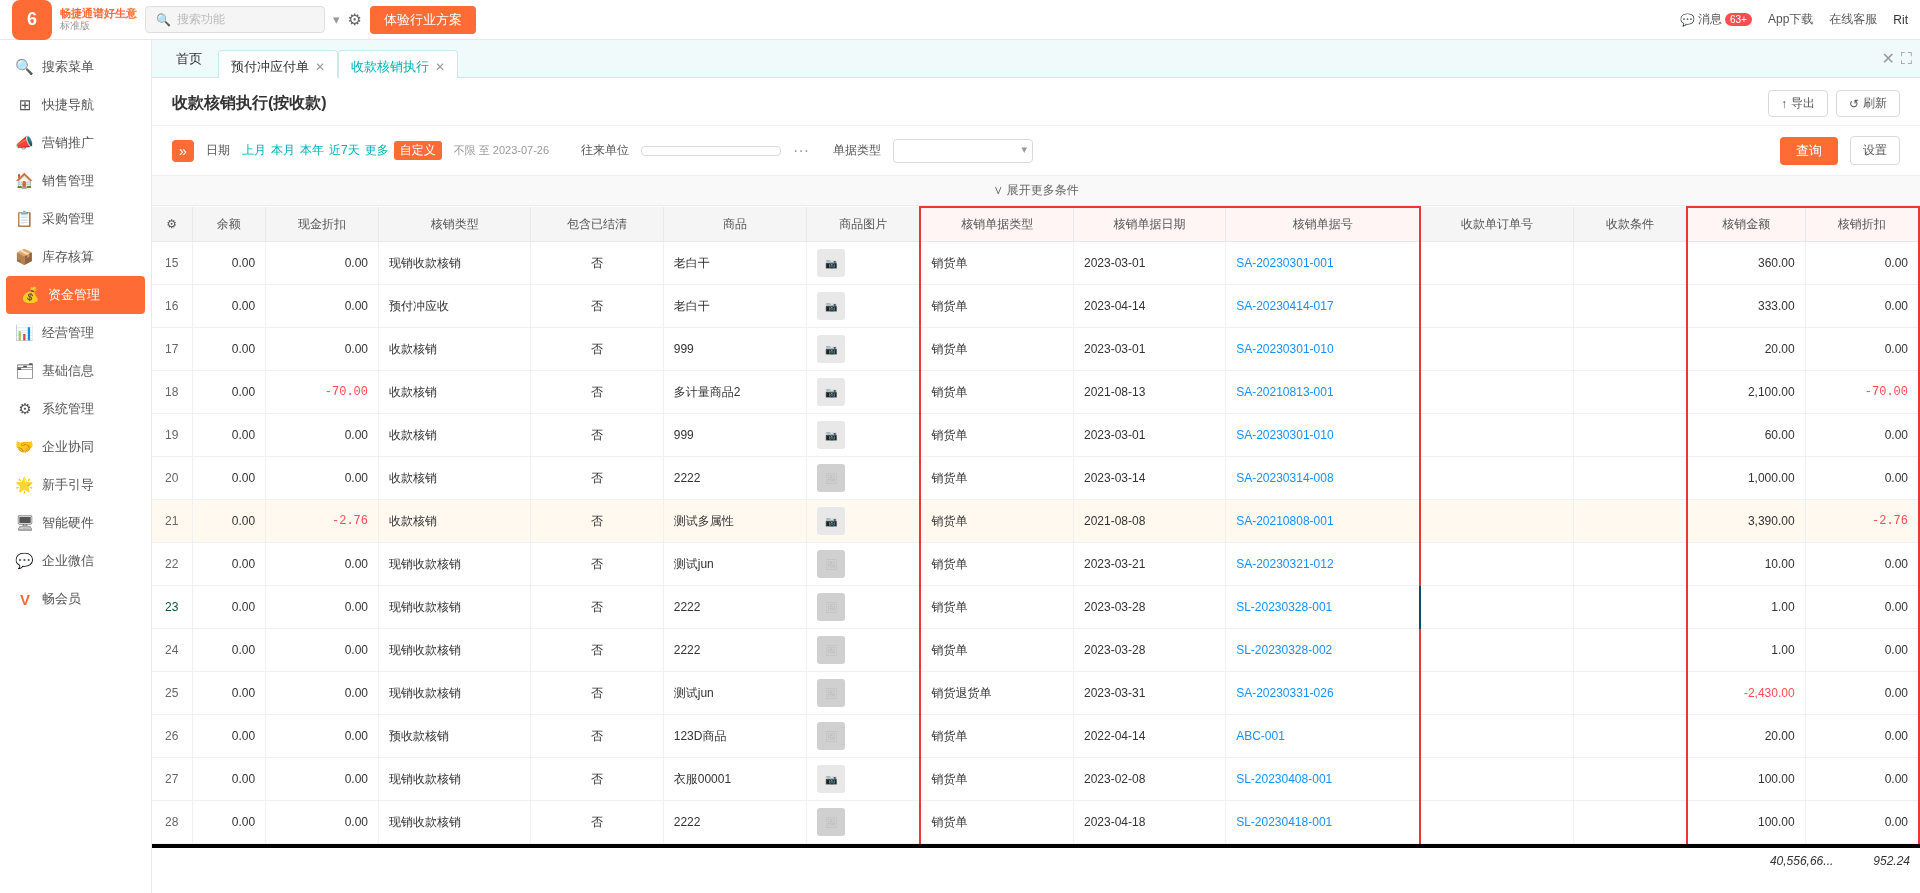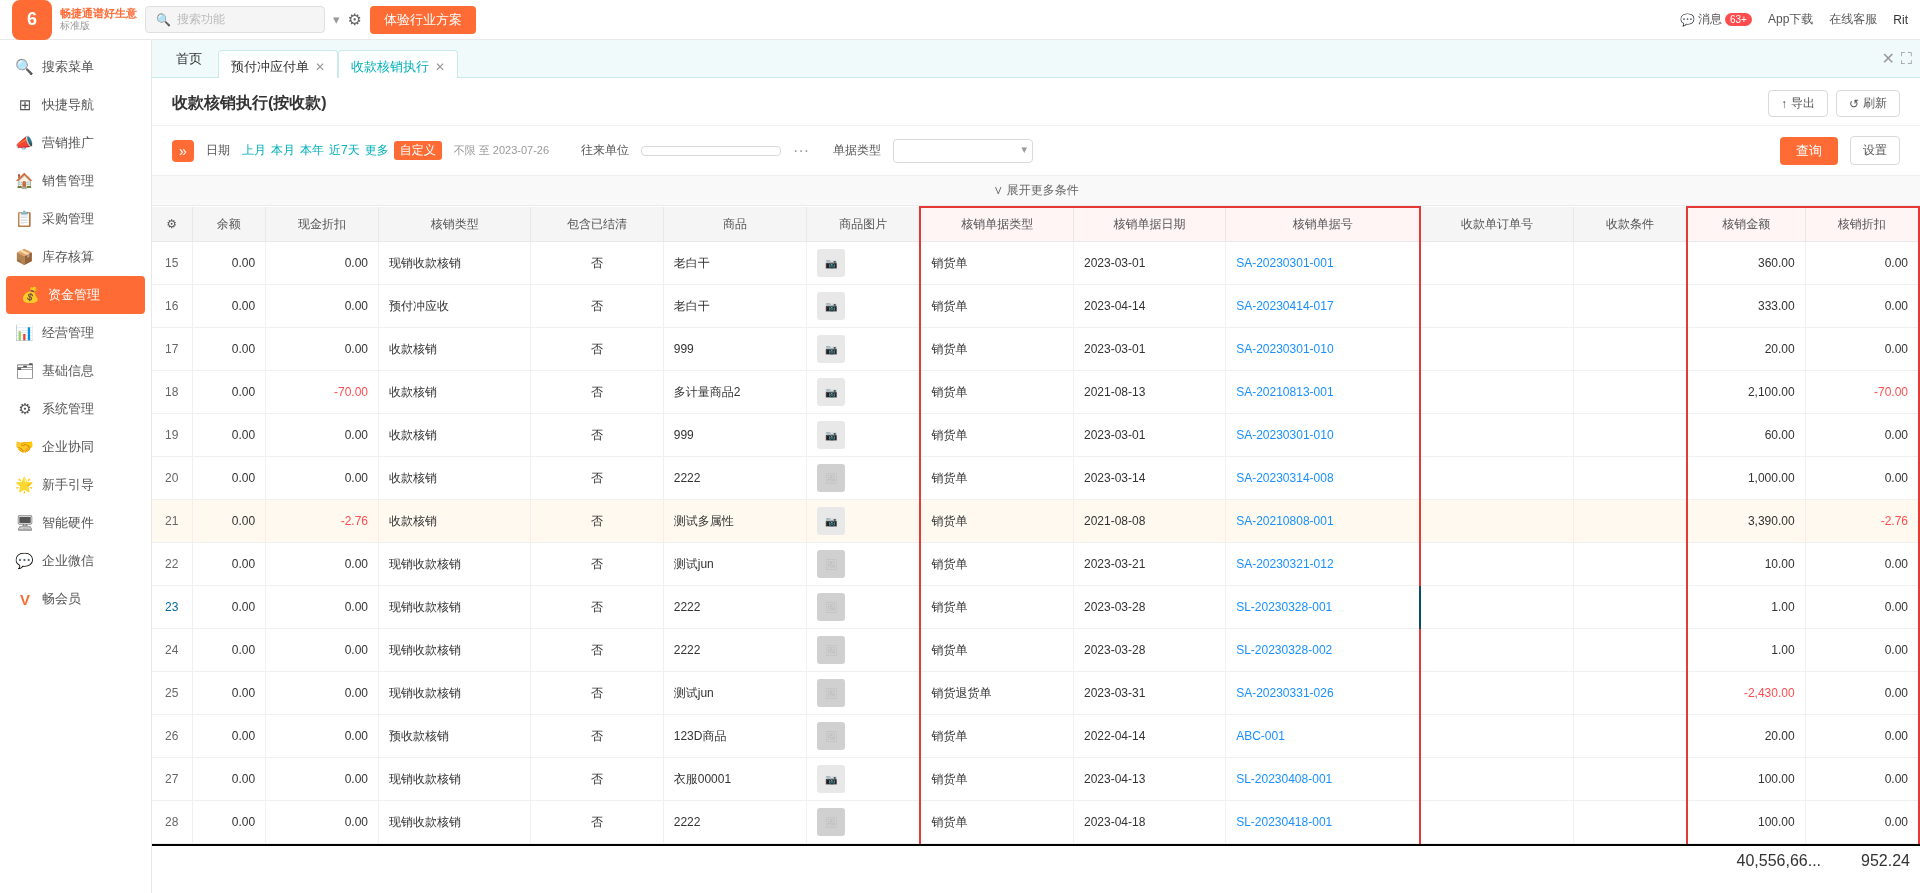"-70.00" .td-negative { font-family: none -> Liberation Mono, monospace }
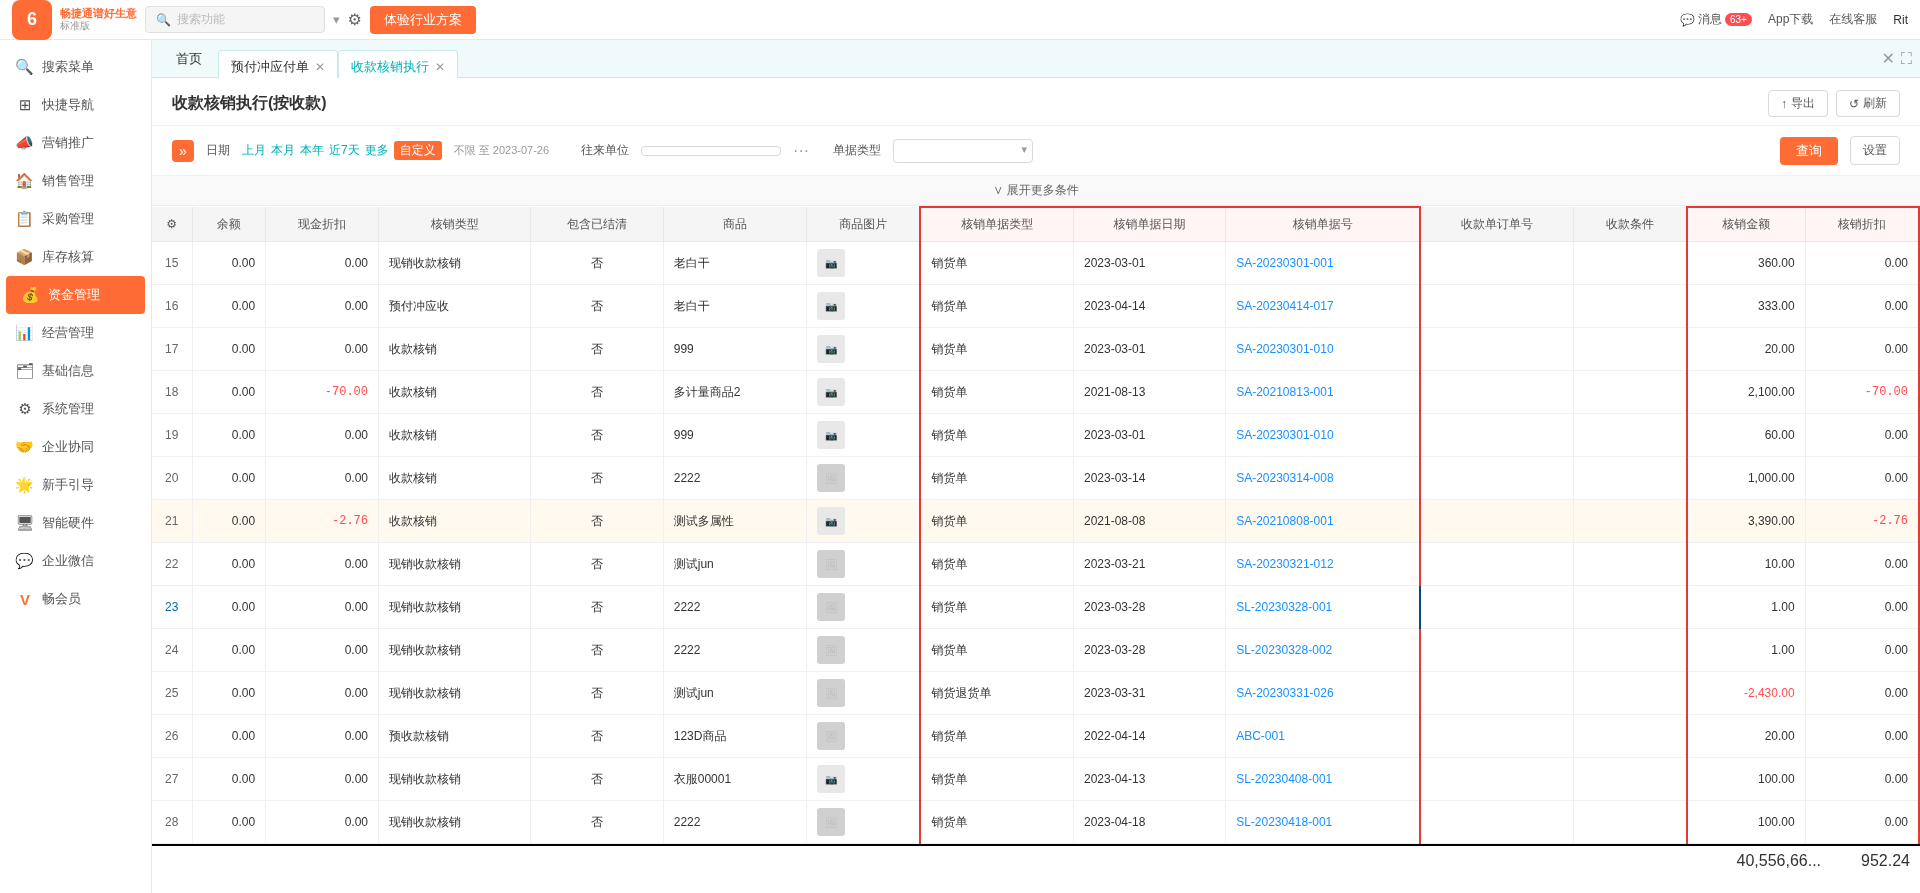"23" td { color: #0369a1 -> #14532d }
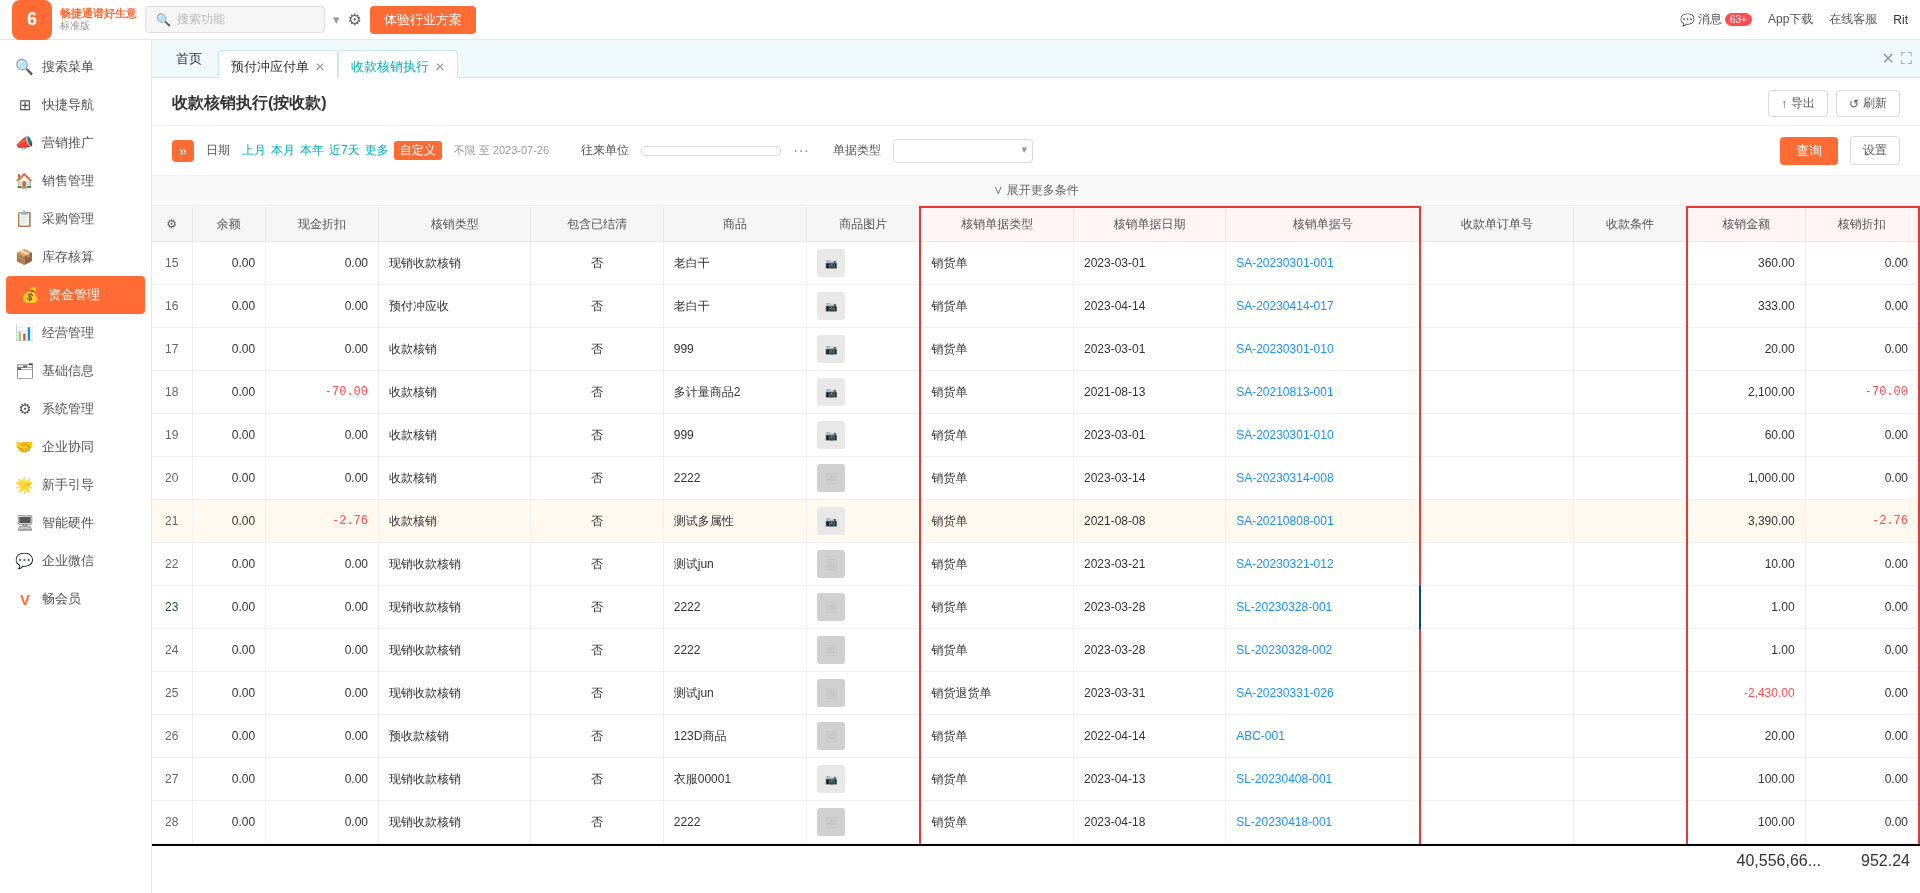"2023-04-13" td { text: 2023-04-13 -> 2023-02-08 }
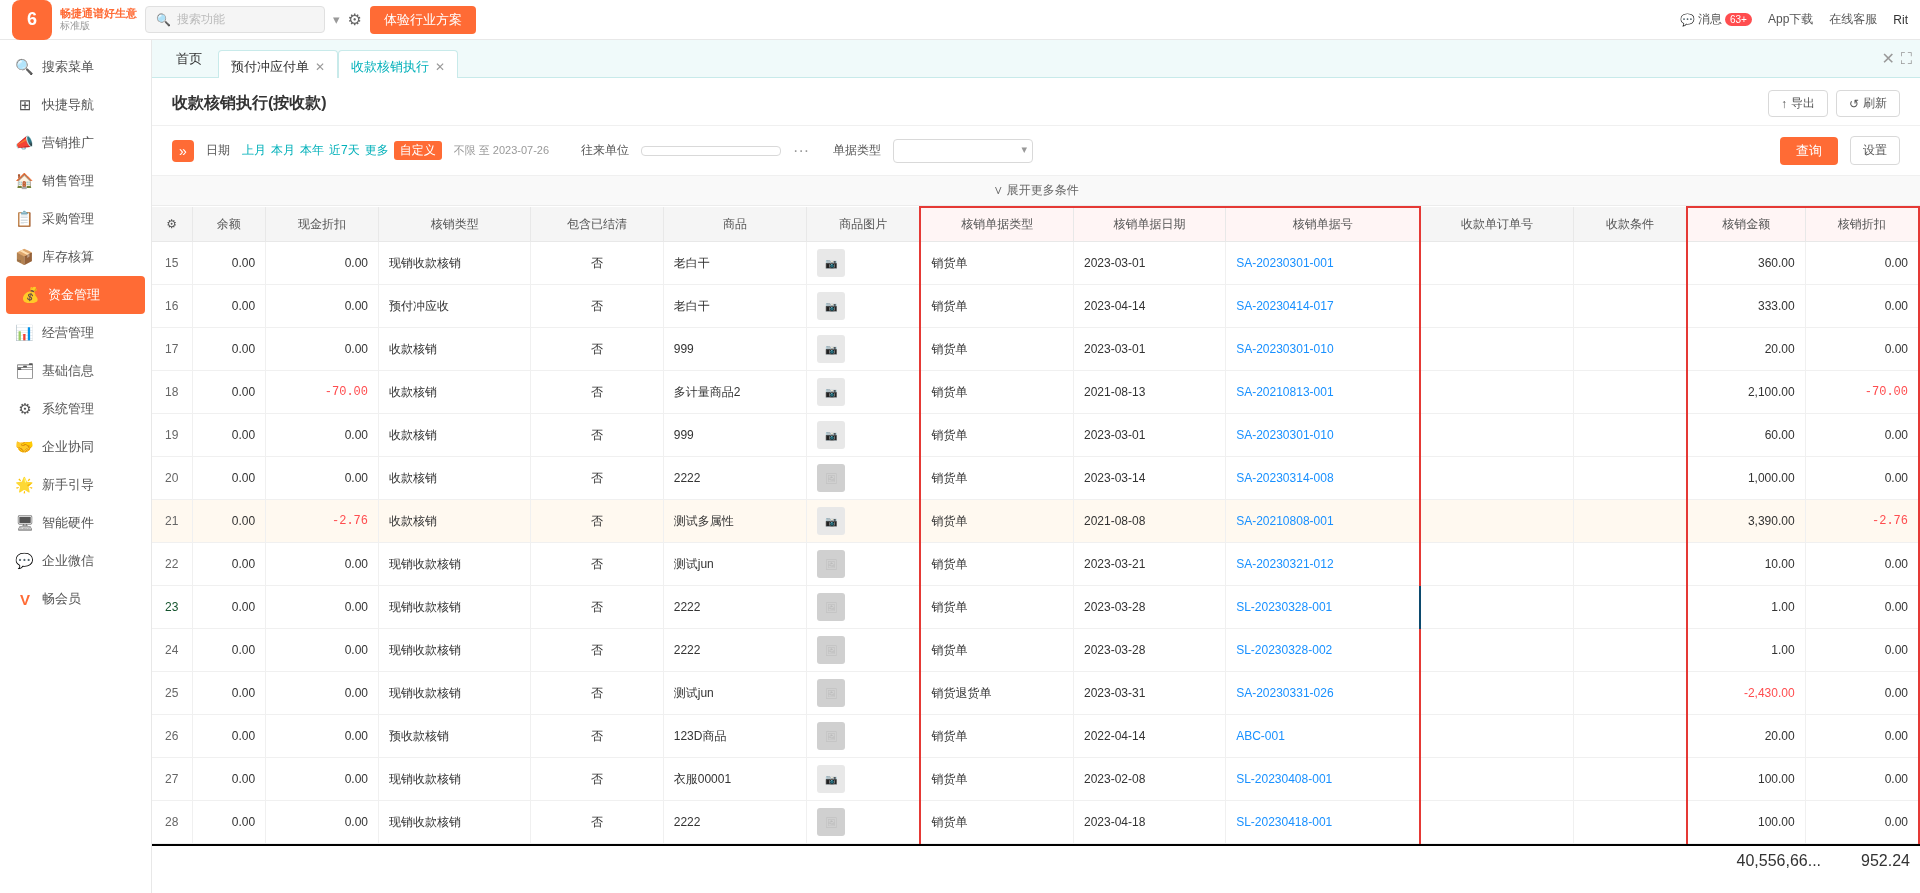"40,556,66..." .table-footer { border-top: 2px solid #000000 -> 4px solid #000000; font-size: 16px -> 12px; font-style: none -> italic }
